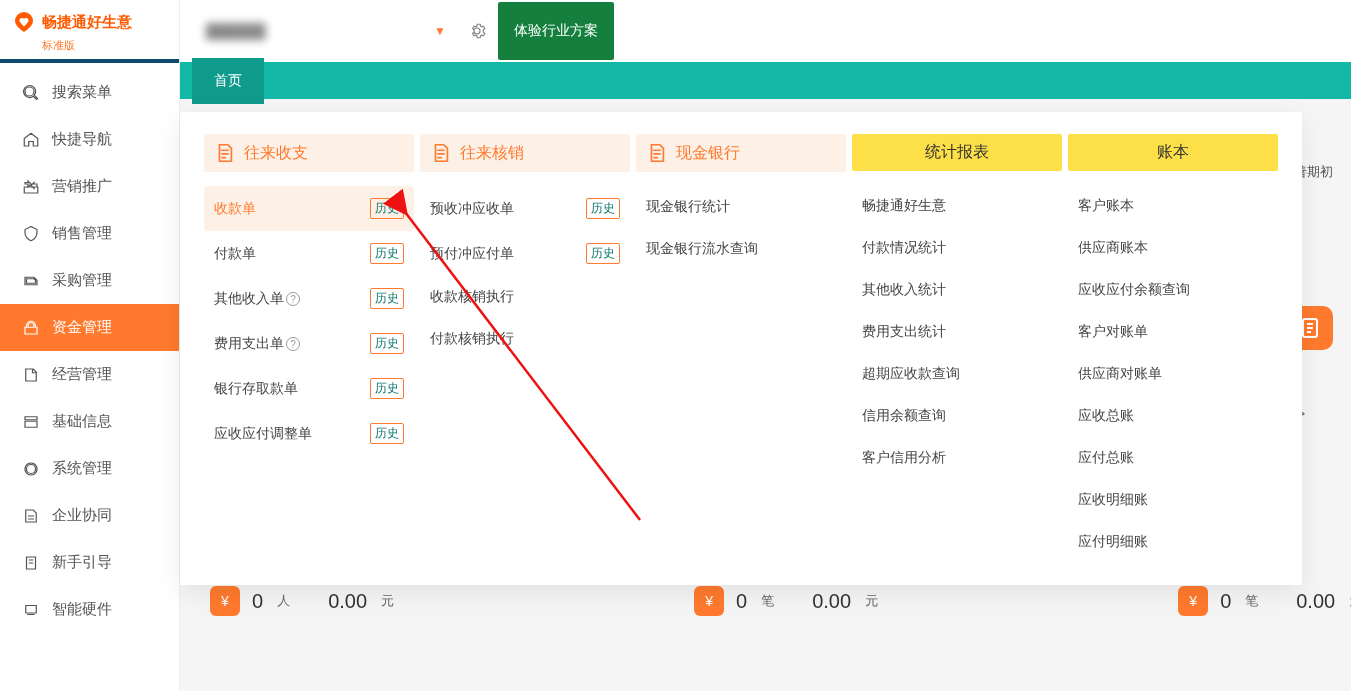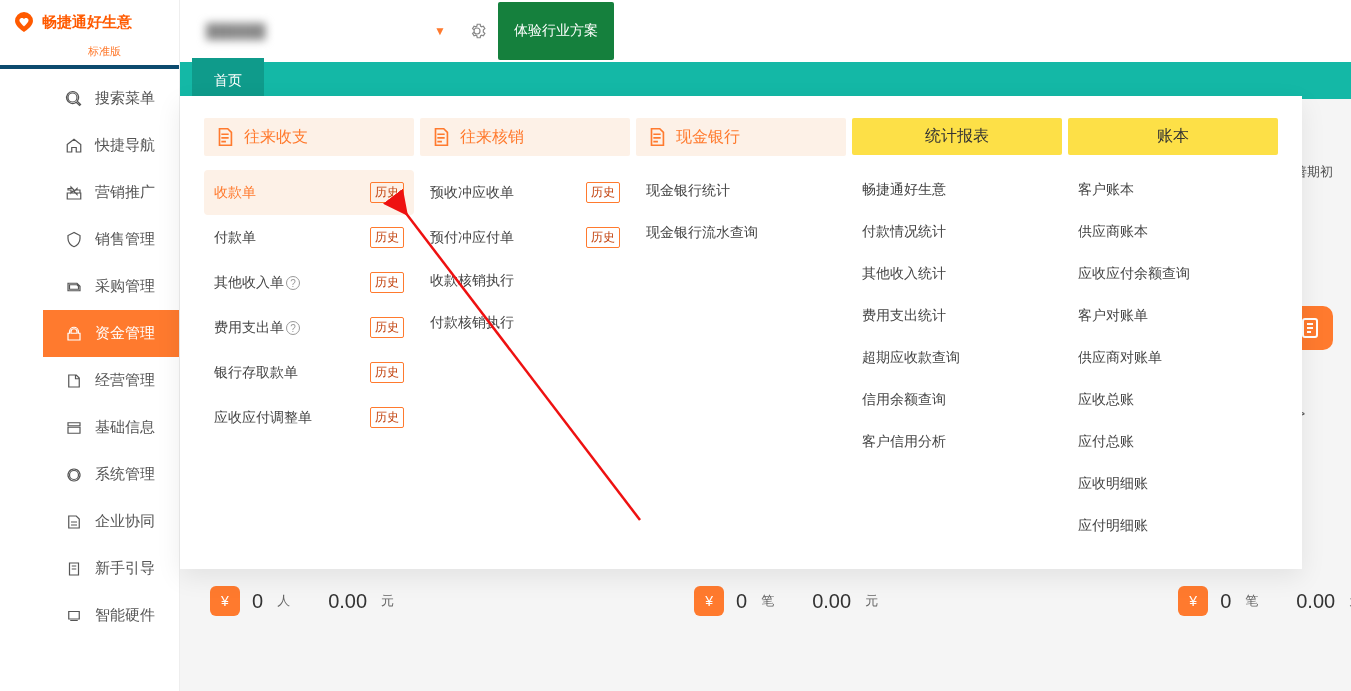"标准版" .logo-sub { margin-top: 10px -> 4px; text-align: center -> none }
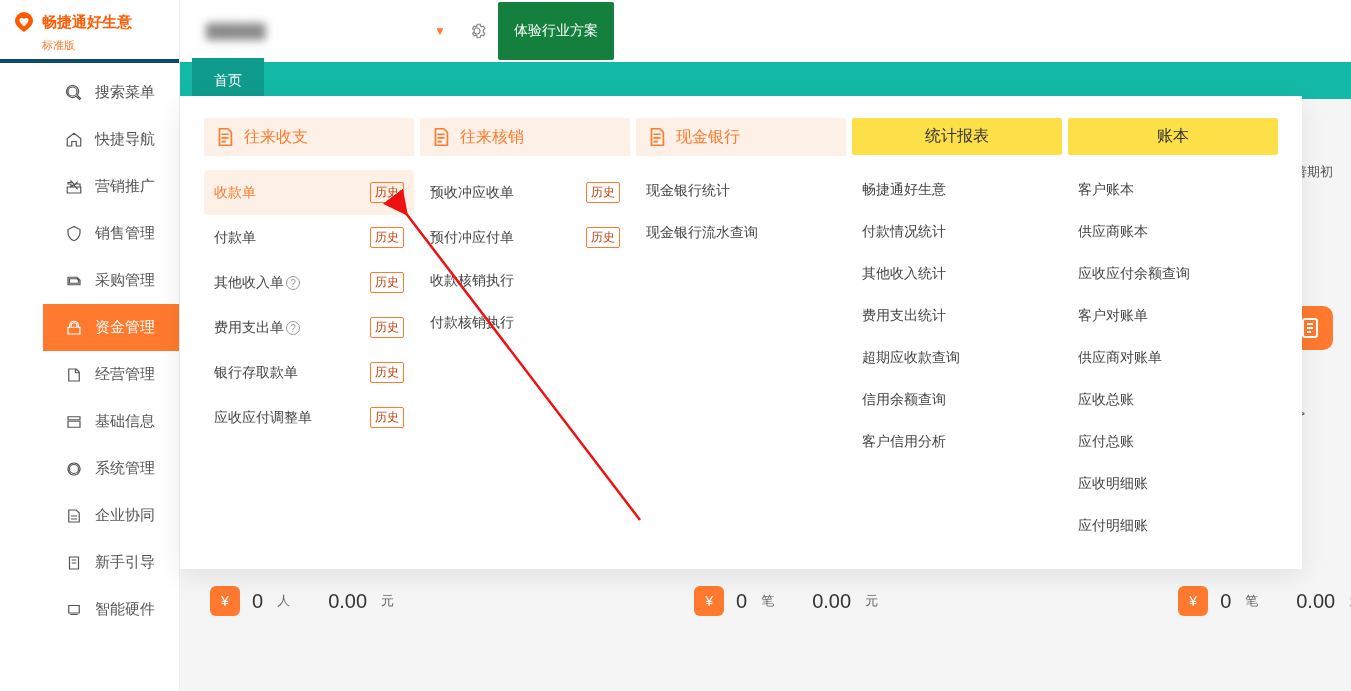"搜索菜单" .nav li { margin-left: 43px -> none }
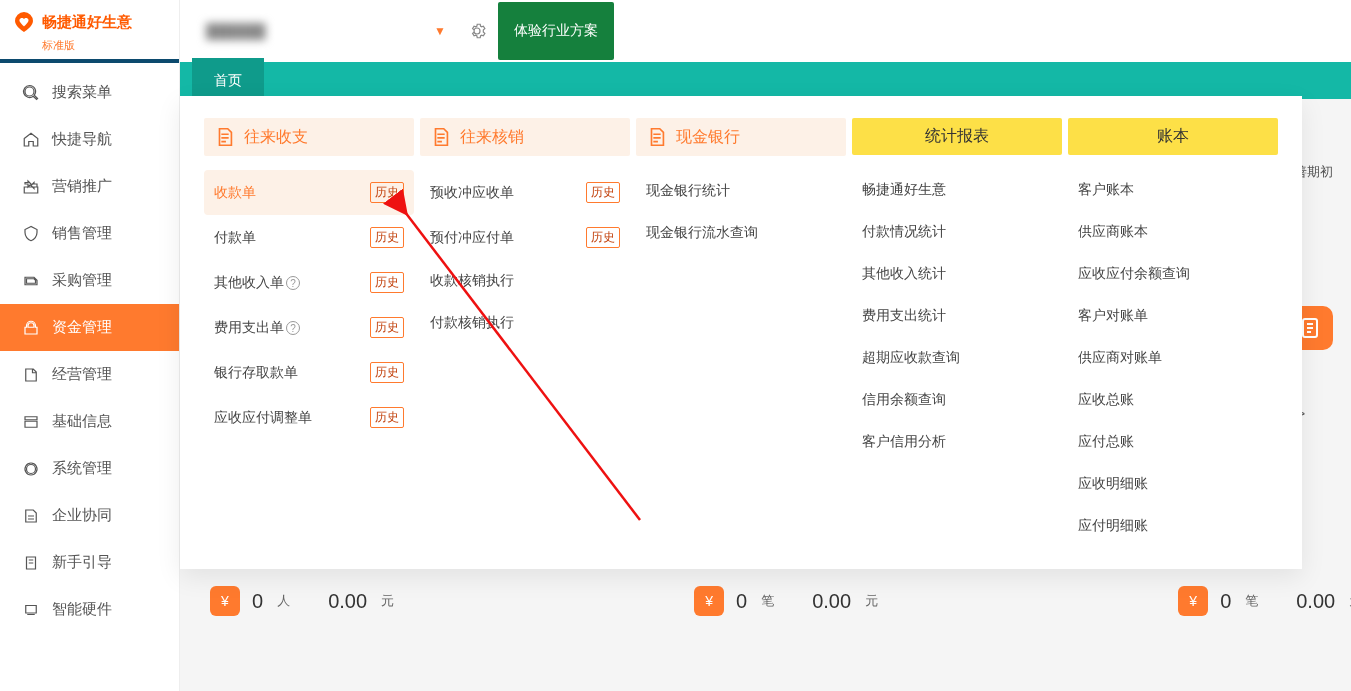"往来收支" .flyout { top: 96px -> 112px }
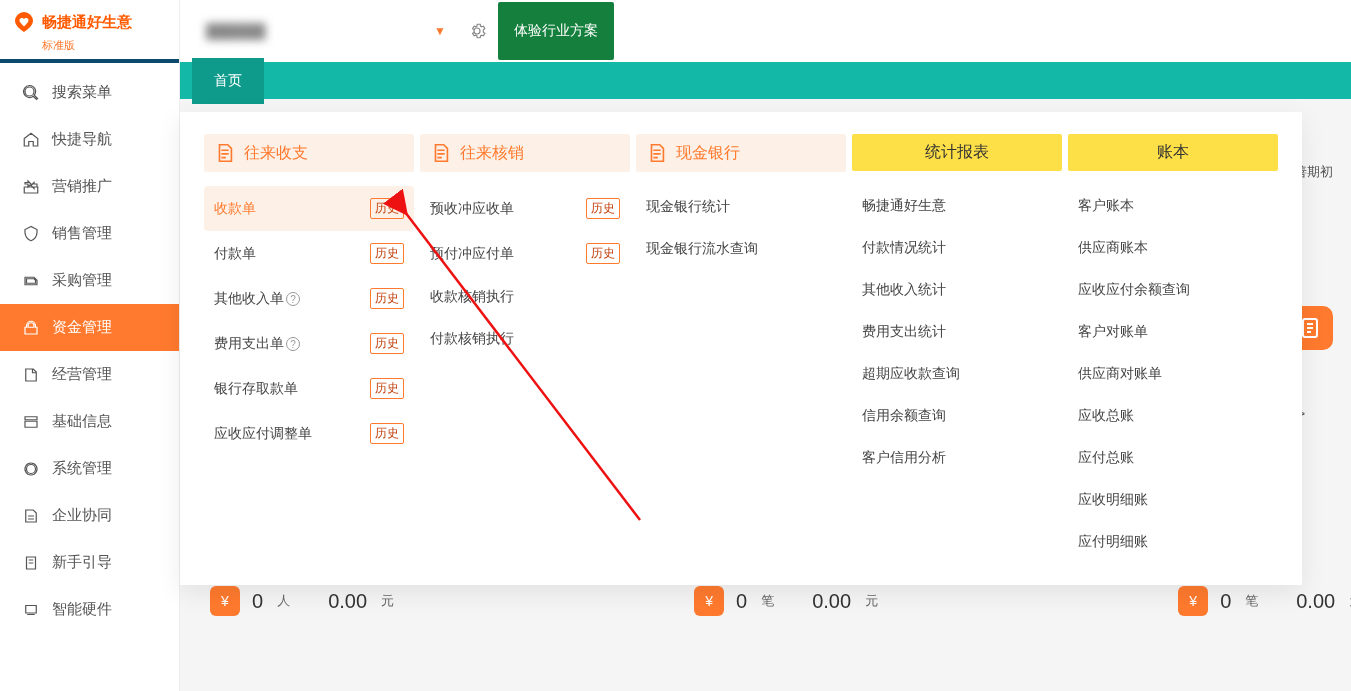"历史" .hist { color: #c2410c -> #0f766e }
